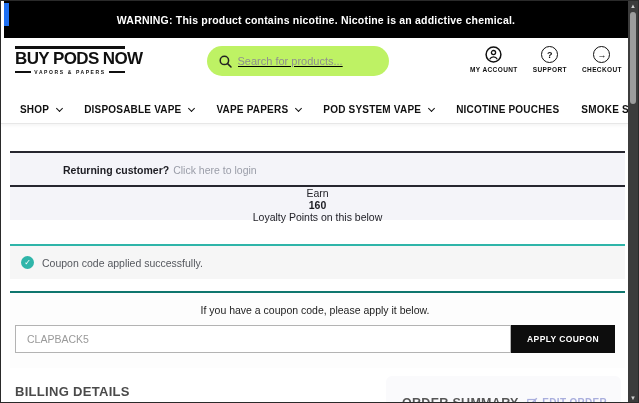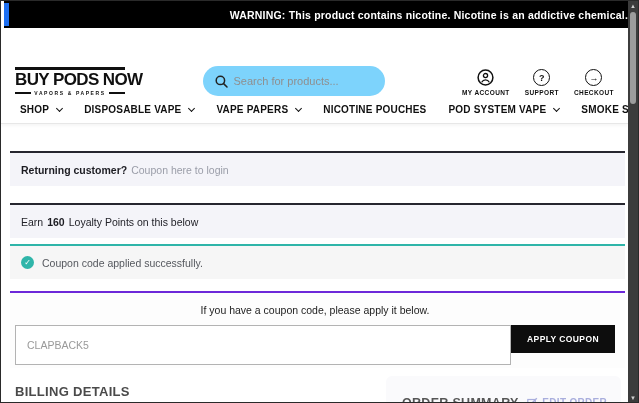"WARNING: This product contains nicotine." .warnbar { height: 27px -> 37px; justify-content: flex-end -> center }
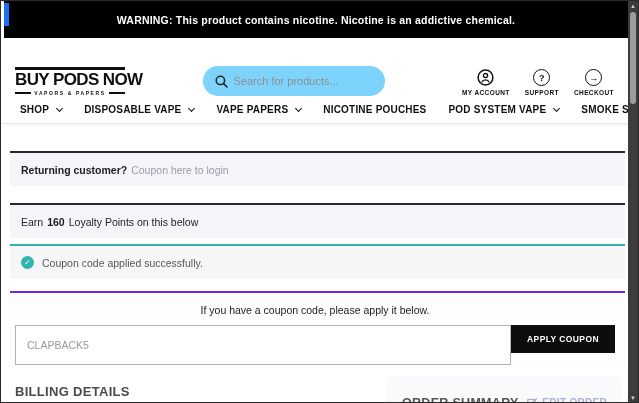"BUY PODS NOW" .header { align-items: flex-end -> flex-start; right: 8px -> 0 }
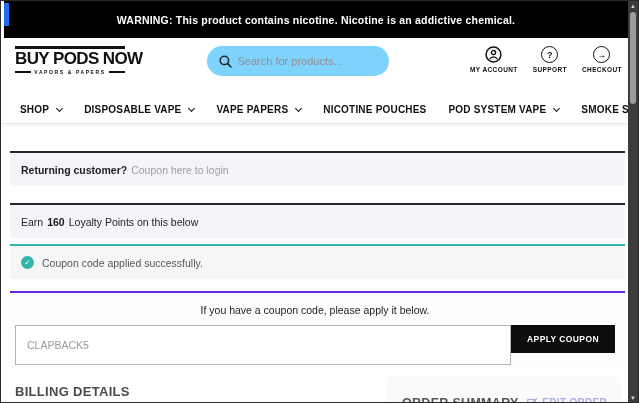"Search for products..." .search { background: #7dd3fc -> #bef264; text-decoration: none -> underline }
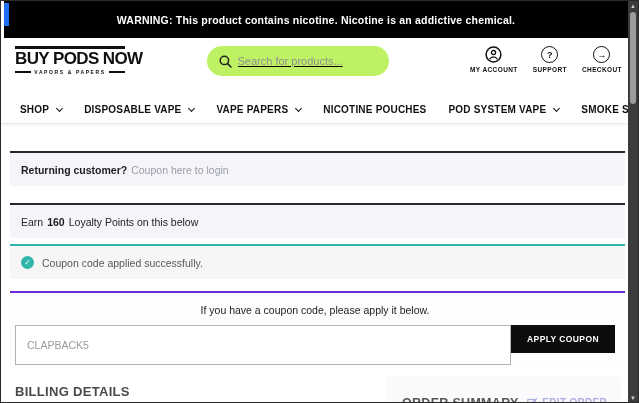"NICOTINE POUCHES" div.nav-item { order: before "POD SYSTEM VAPE" -> after "POD SYSTEM VAPE" }
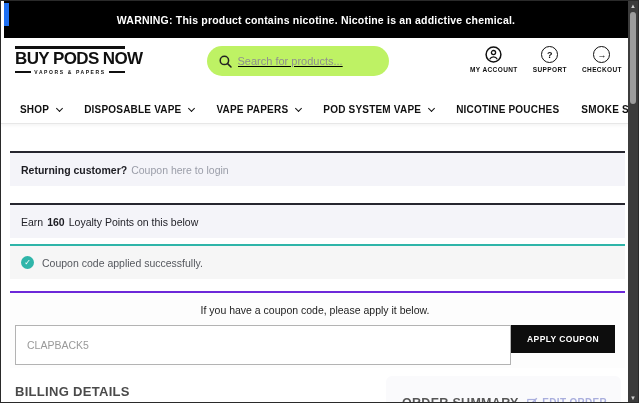"Returning customer?" .bold { margin-left: none -> 42px }
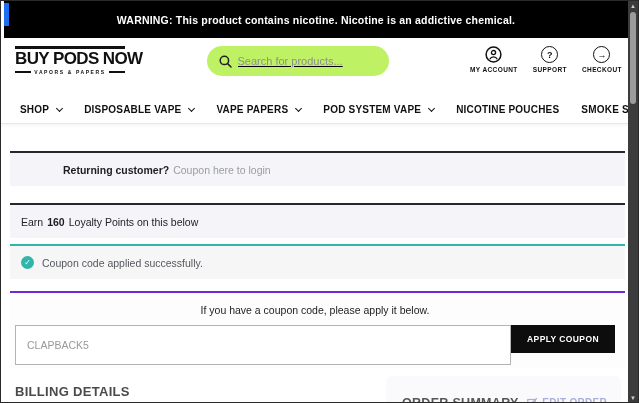"Coupon here to login" span.login-link { text: Coupon -> Click }
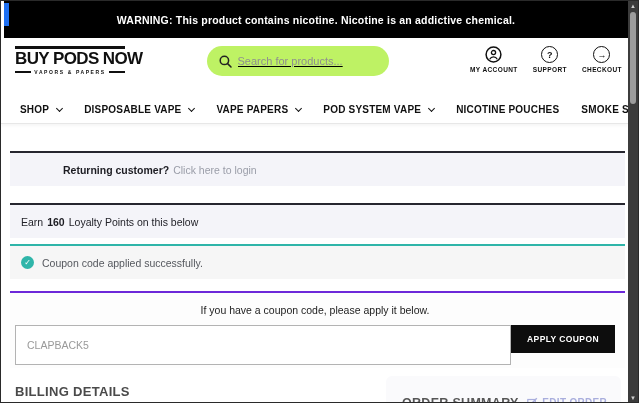"Earn" div.notice { flex-direction: none -> column; top: 202px -> 184px }
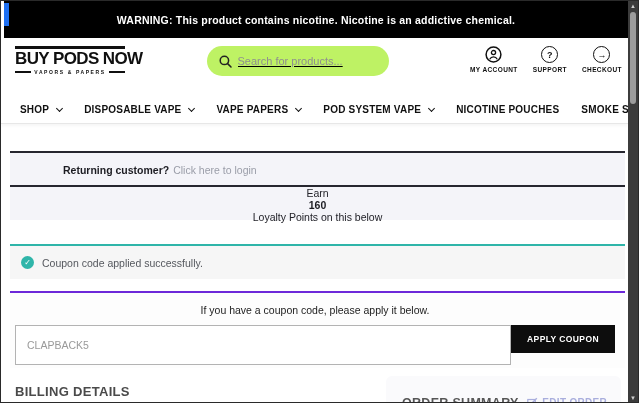"If you have a coupon" .coupon-box { border-top: 2px solid #6d28d9 -> 2px solid #0f766e }
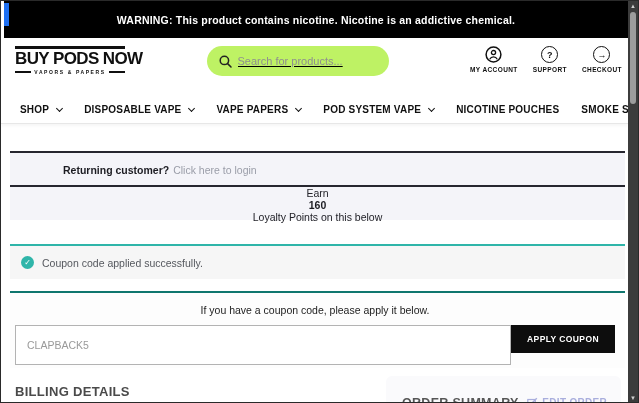"CLAPBACK5" .coupon-input { height: 40px -> 28px }
